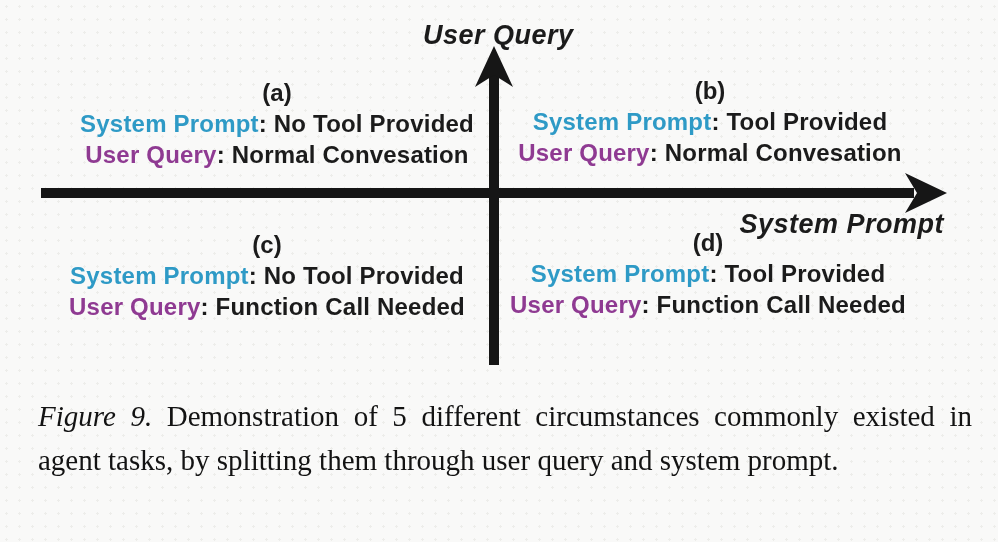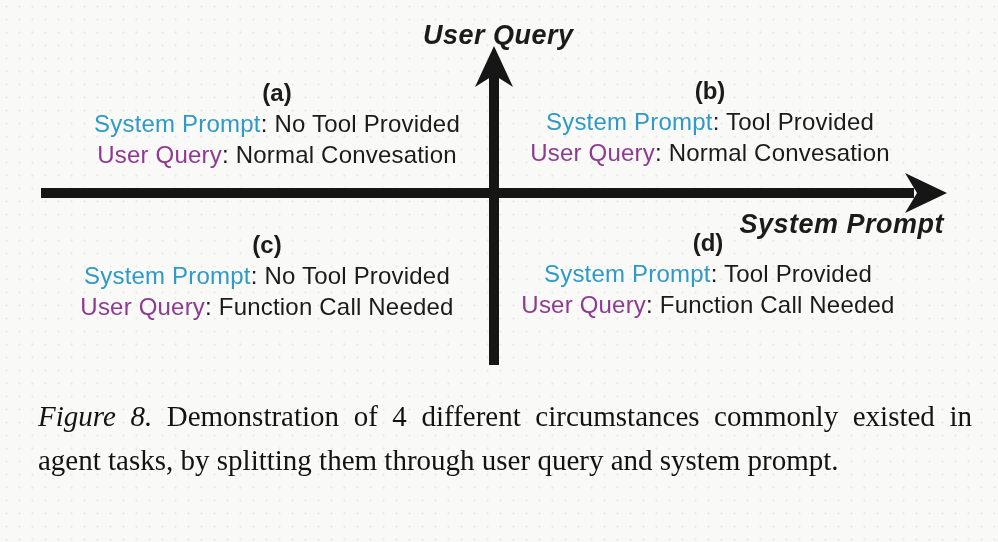"System Prompt: No Tool Provided" .q-row { font-weight: normal -> bold }
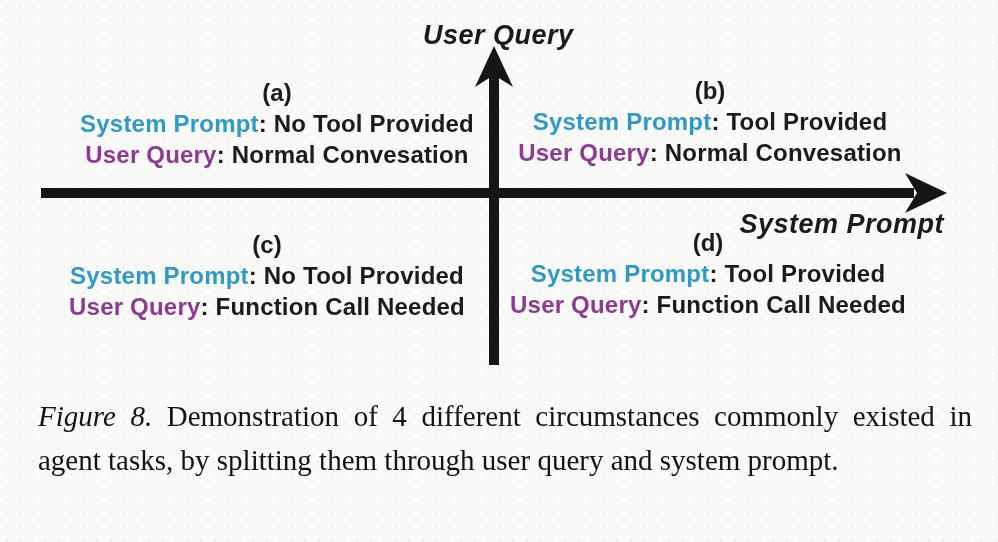"Figure 8." span.fig-label { text: 8 -> 9 }
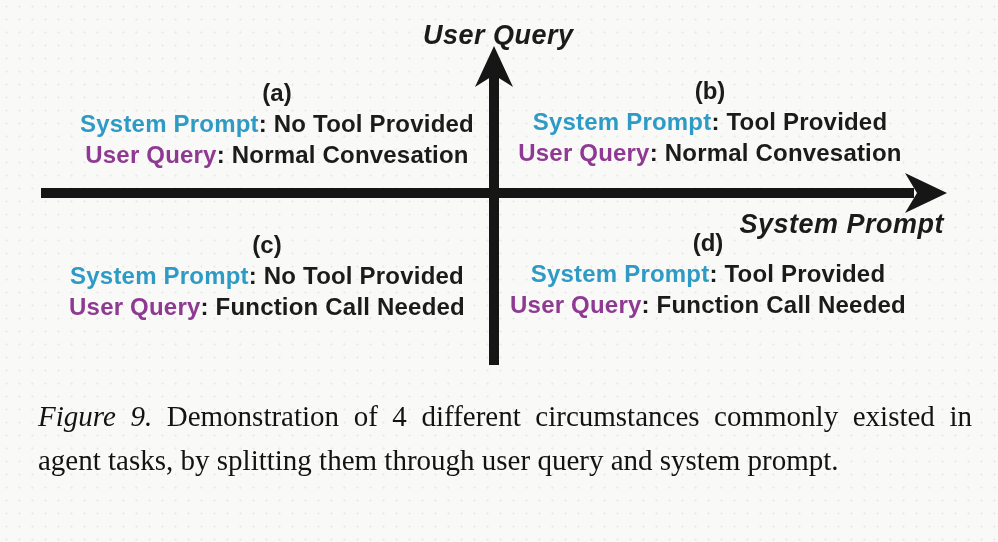"Demonstration of 4 different" span { text: 4 -> 5 }
